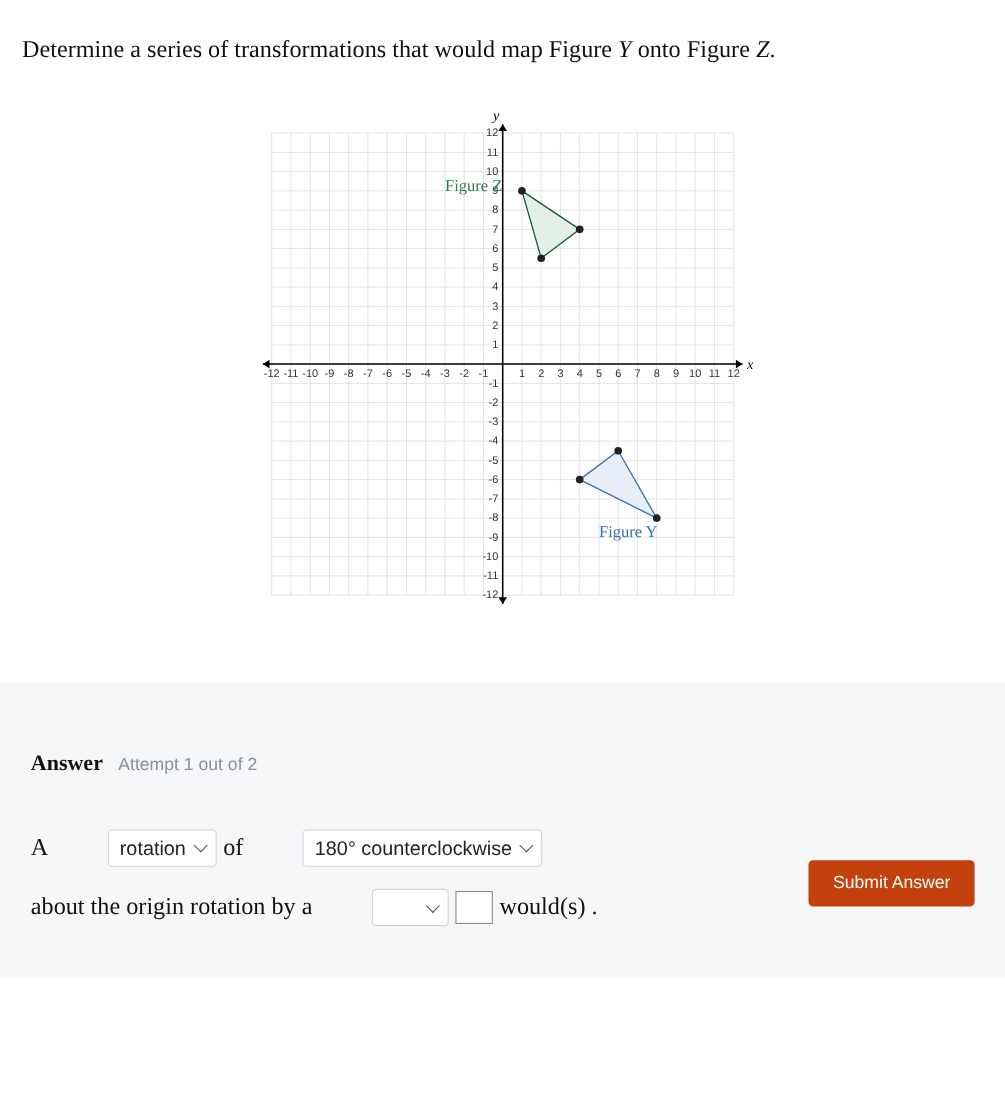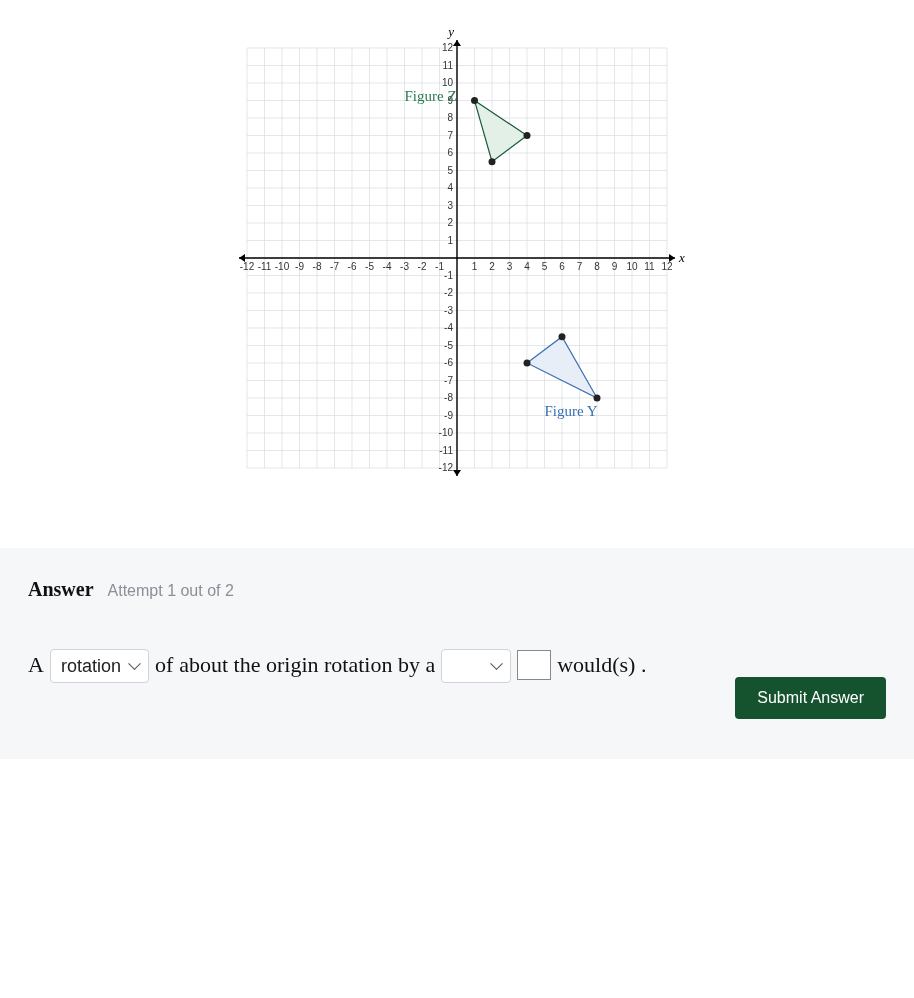"Determine a series of transformations" p.question { html: none -> <p> <span>Determine a series of transformations that would map Figure </span><span>Y</span><span> onto Figure </span><span>Z</span><span>.</span> </p> }
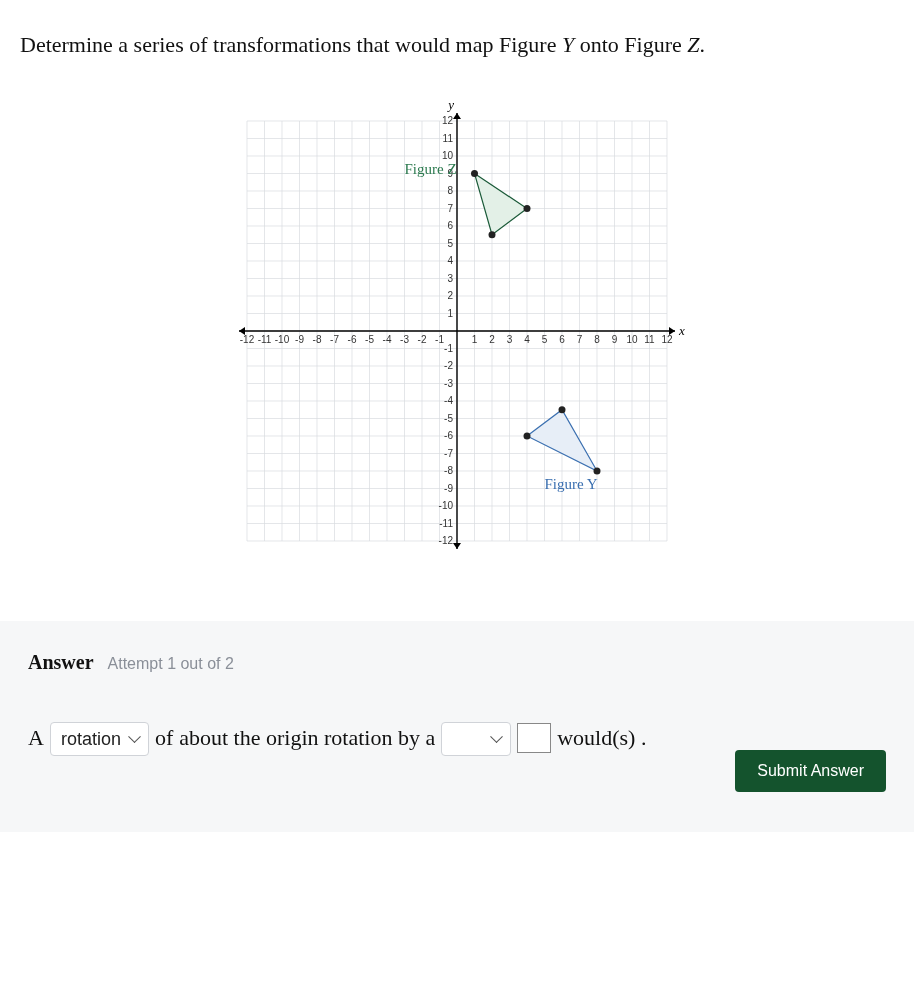"Answer Attempt 1 out of" .answer-header { margin-top: none -> 32px }
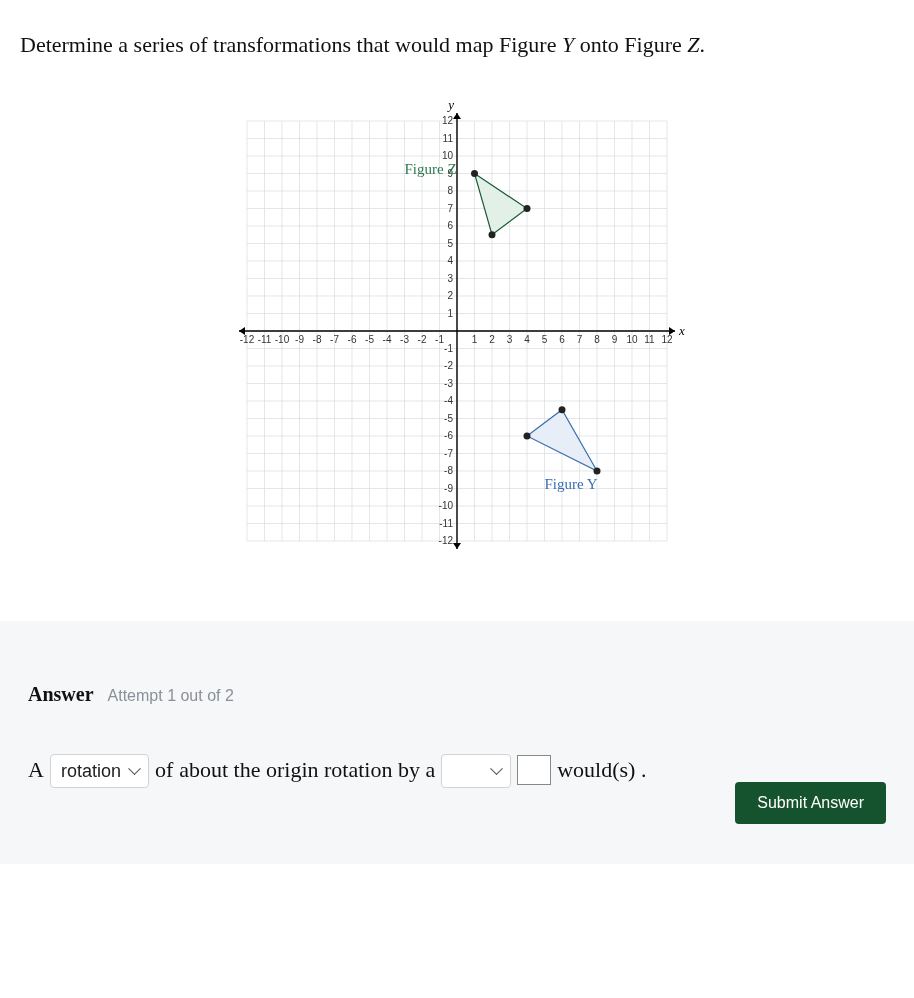"rotation" .sel-wrap { margin-left: none -> 48px }
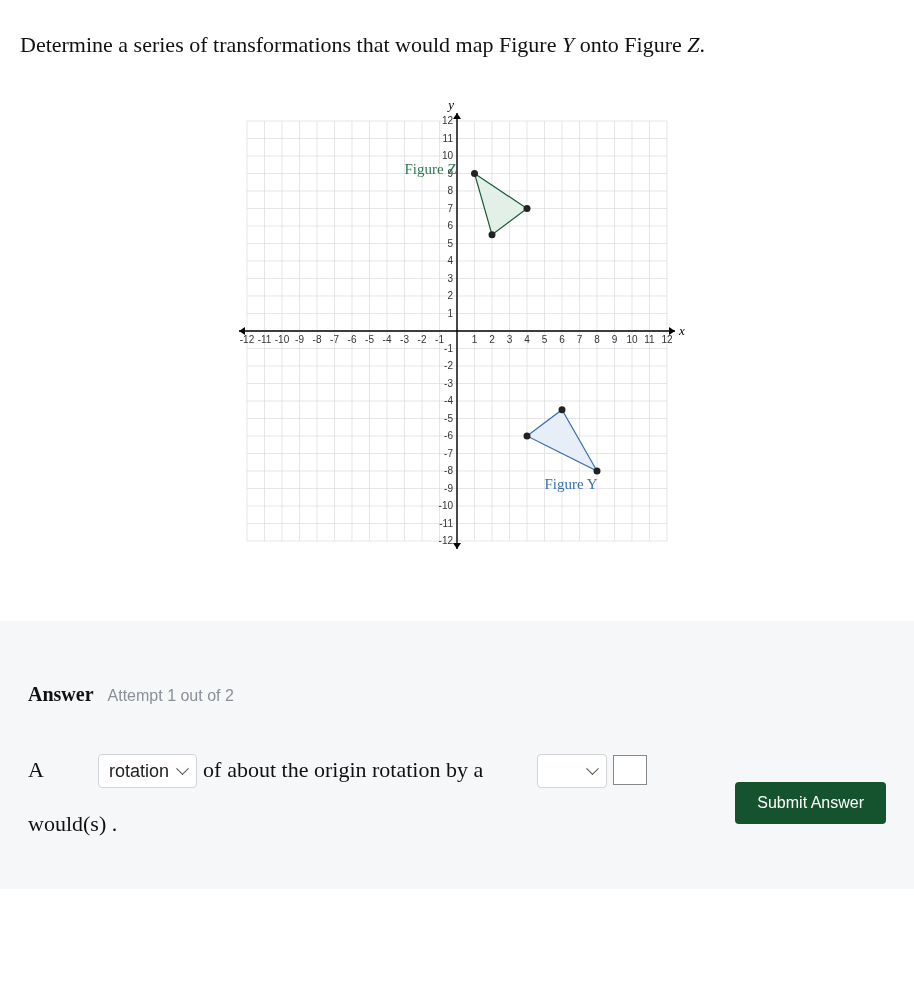"180° counterclockwise" span.sel-wrap { html: none -> <span> <select> <option>180° counterclockwise</option> </select> </span> }
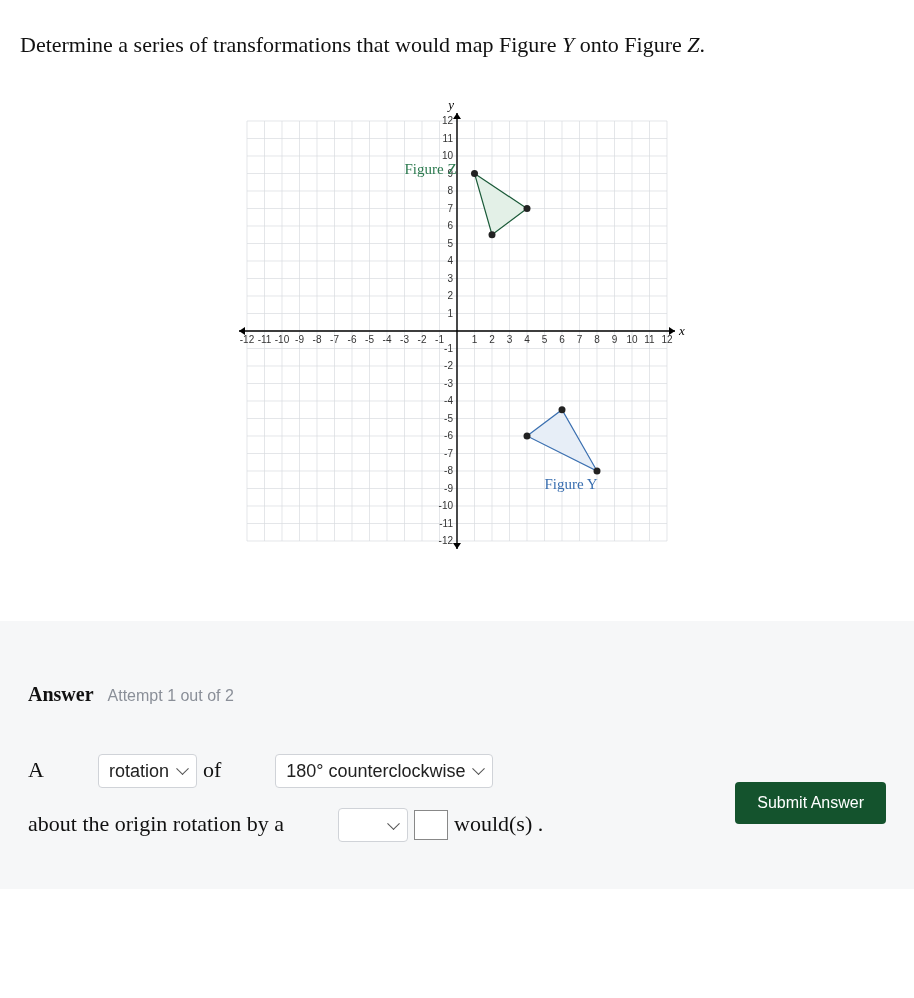"Submit Answer" .submit-btn { background: #14532d -> #c2410c }
